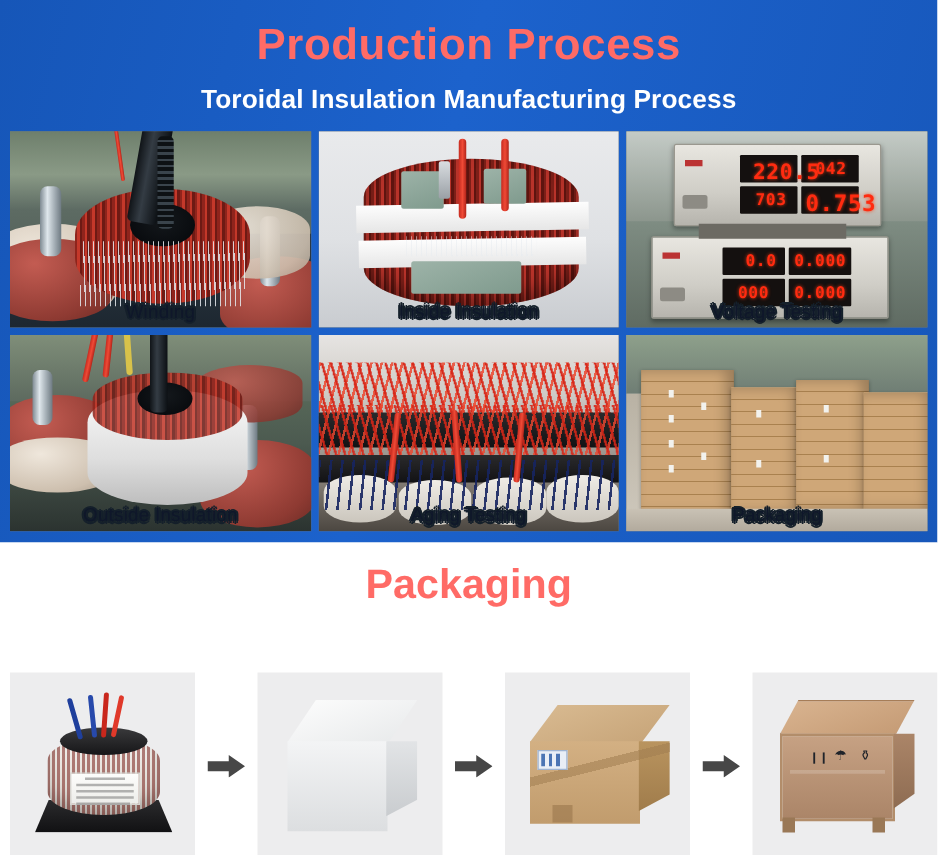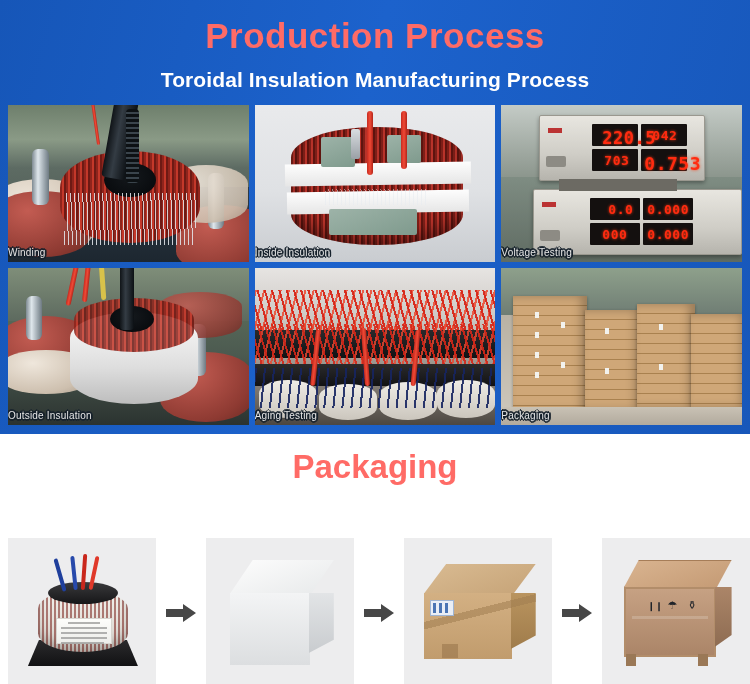"0.0" div.meter { left: 32px -> 20px; width: 209px -> 190px }
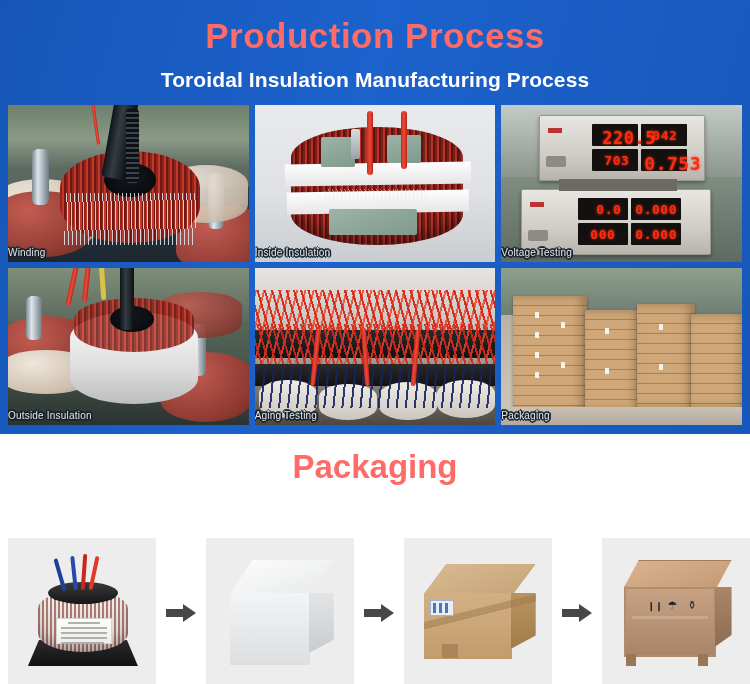"Winding" .tile-label { color: #e5e5e5 -> #0f172a; font-size: 10px -> 15px; text-align: none -> center }
